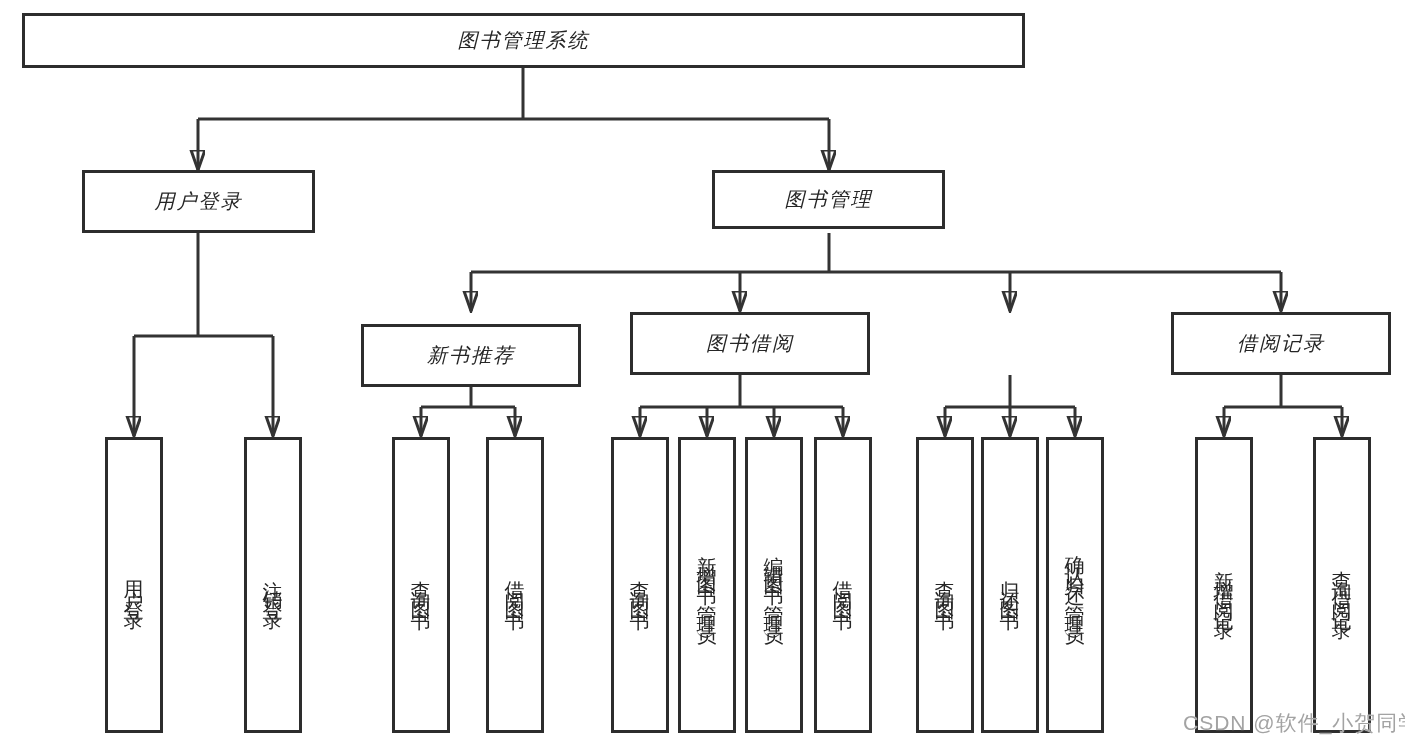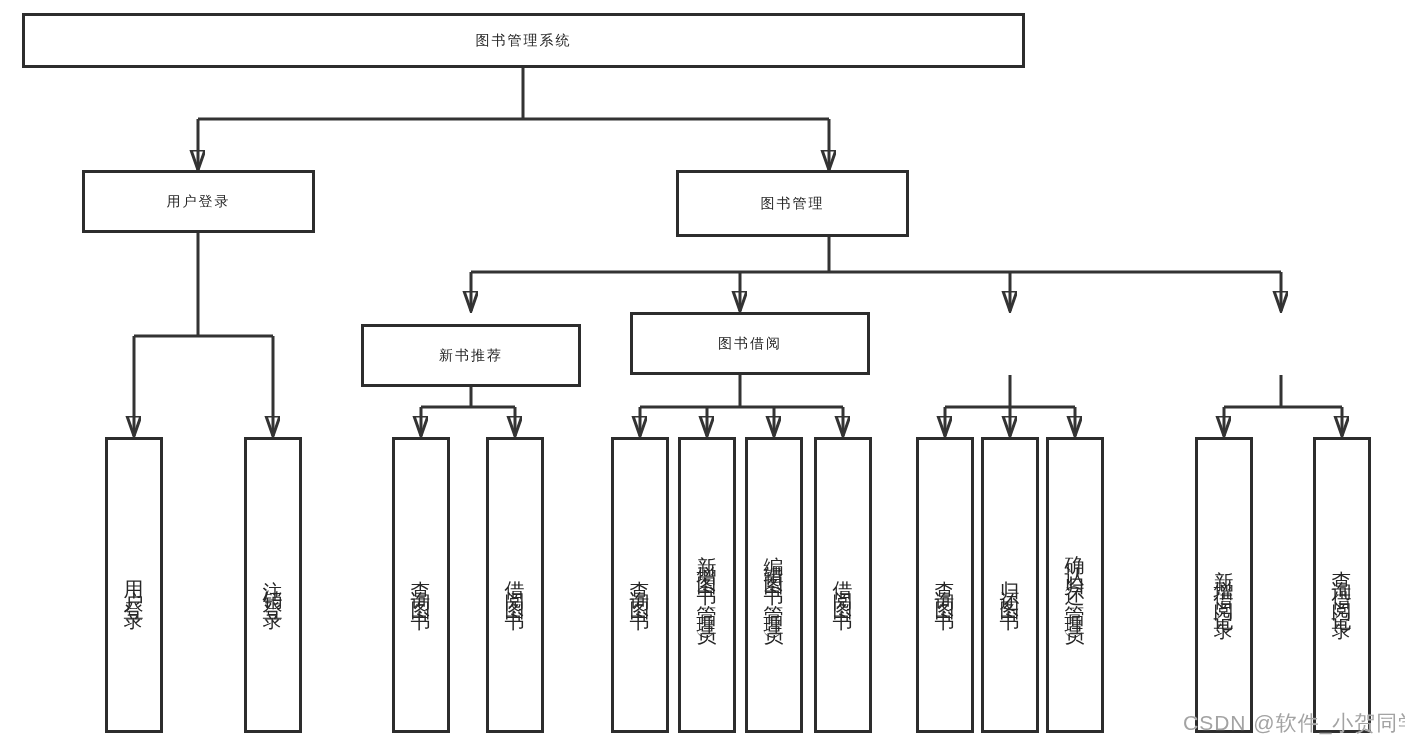"图书管理系统" .h { font-size: 14px -> 20px; font-style: none -> italic }
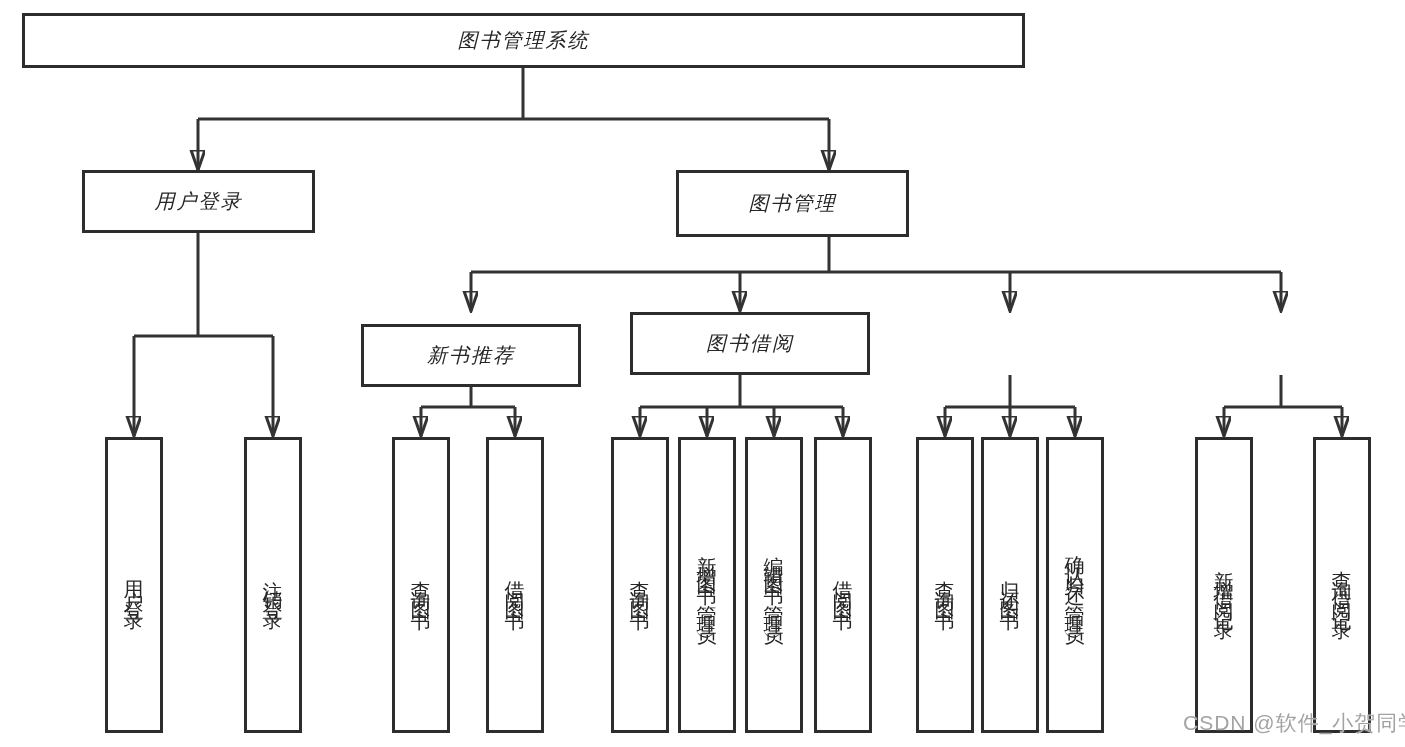"图书管理" div.box { height: 67px -> 59px; left: 676px -> 712px }
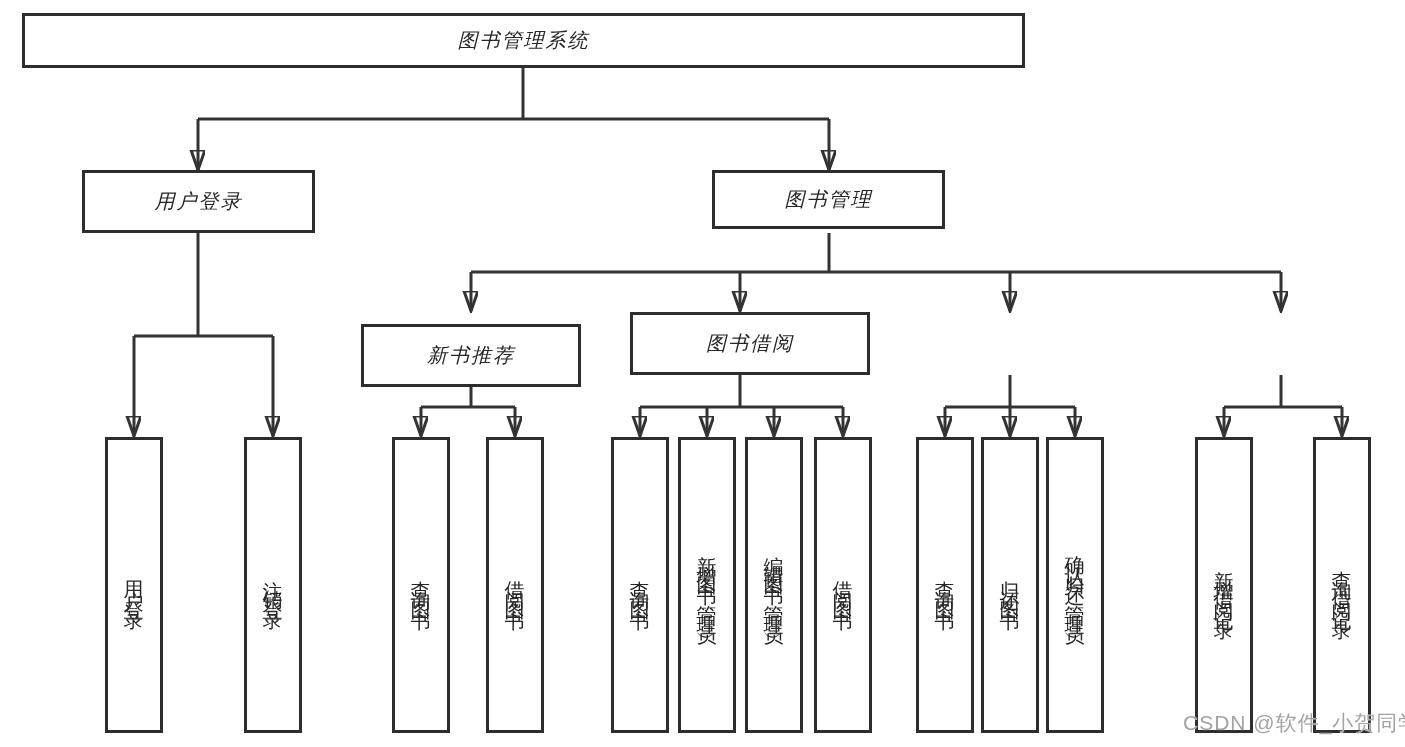"借阅记录" div.box { html: none -> <div>借阅记录</div> }
